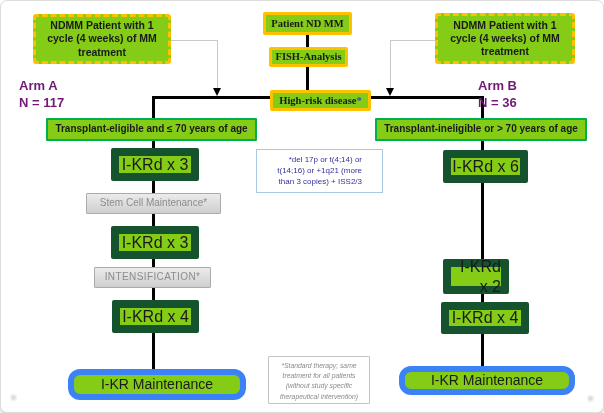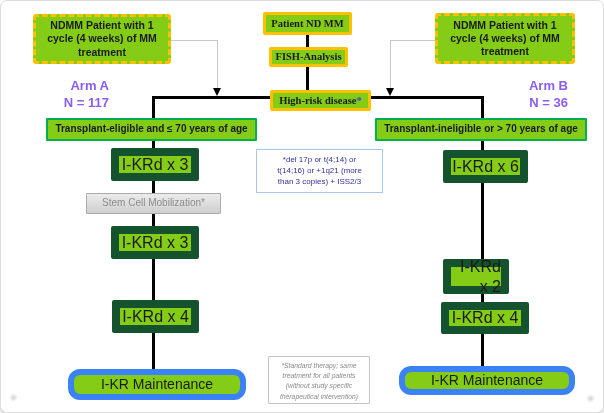"Arm A" .armlabel { color: #8b5cf6 -> #701a75; text-align: right -> left }
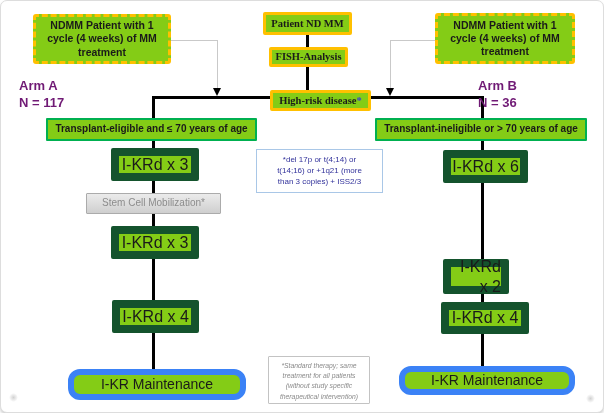"*del 17p or t(4;14) or" .note-blue { text-align: center -> right }
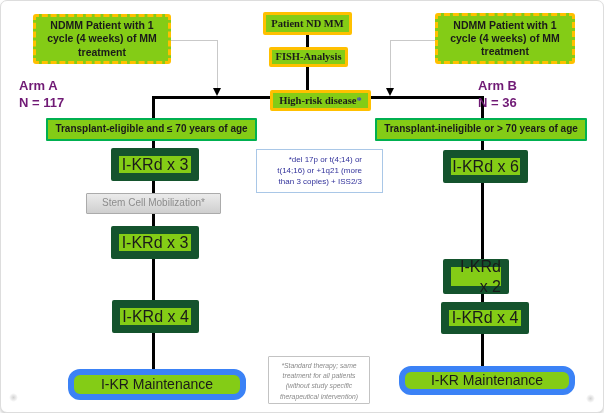"Stem Cell Mobilization*" div.box { text: Mobilization -> Maintenance }
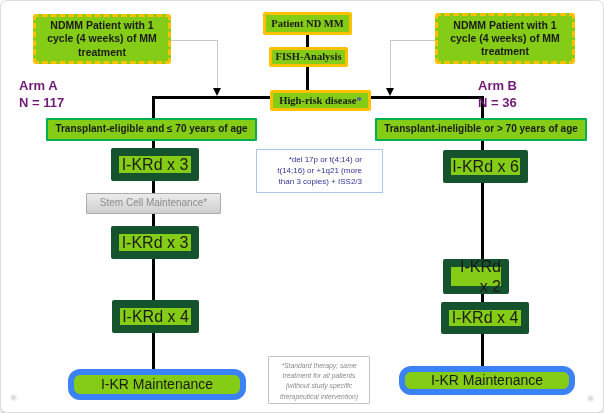"INTENSIFICATION*" div.box { html: none -> <div>INTENSIFICATION*</div> }
